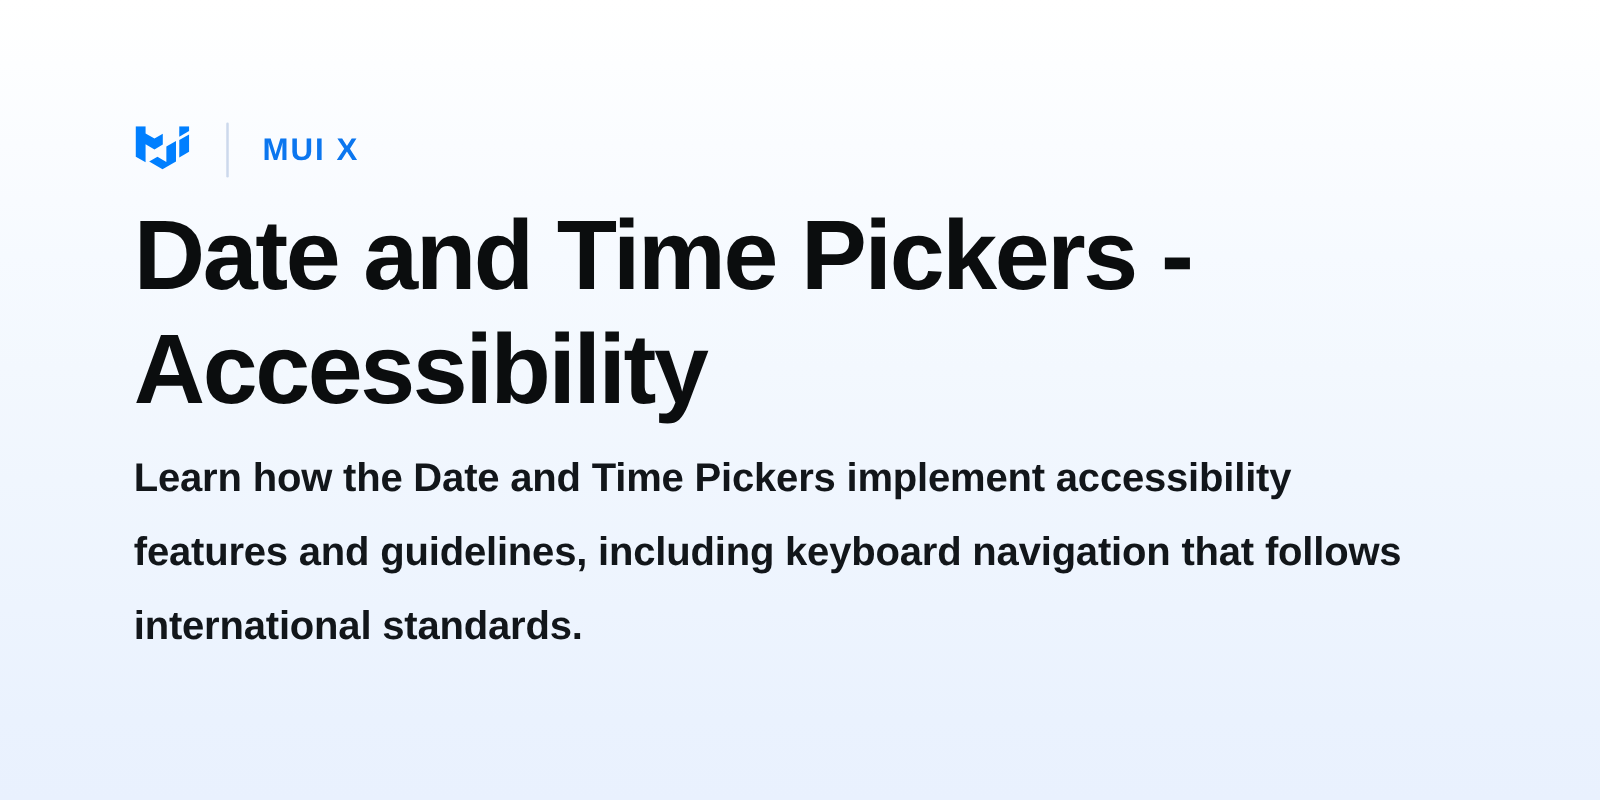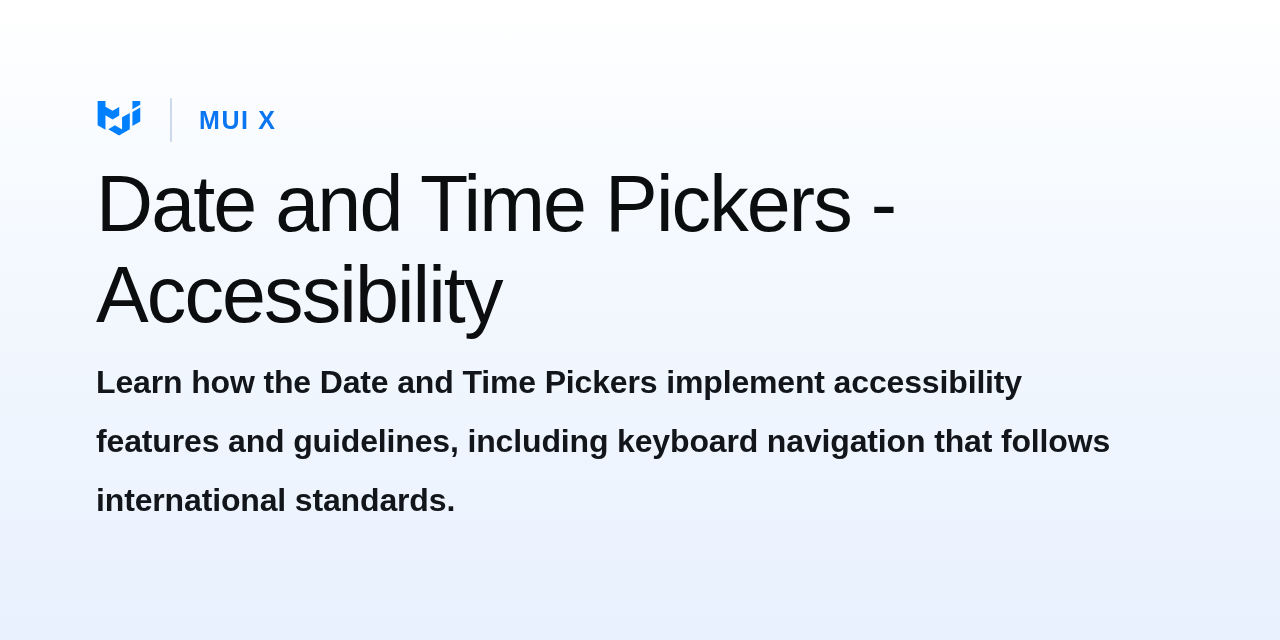"MUI X" .content { left: 96px -> 107px }
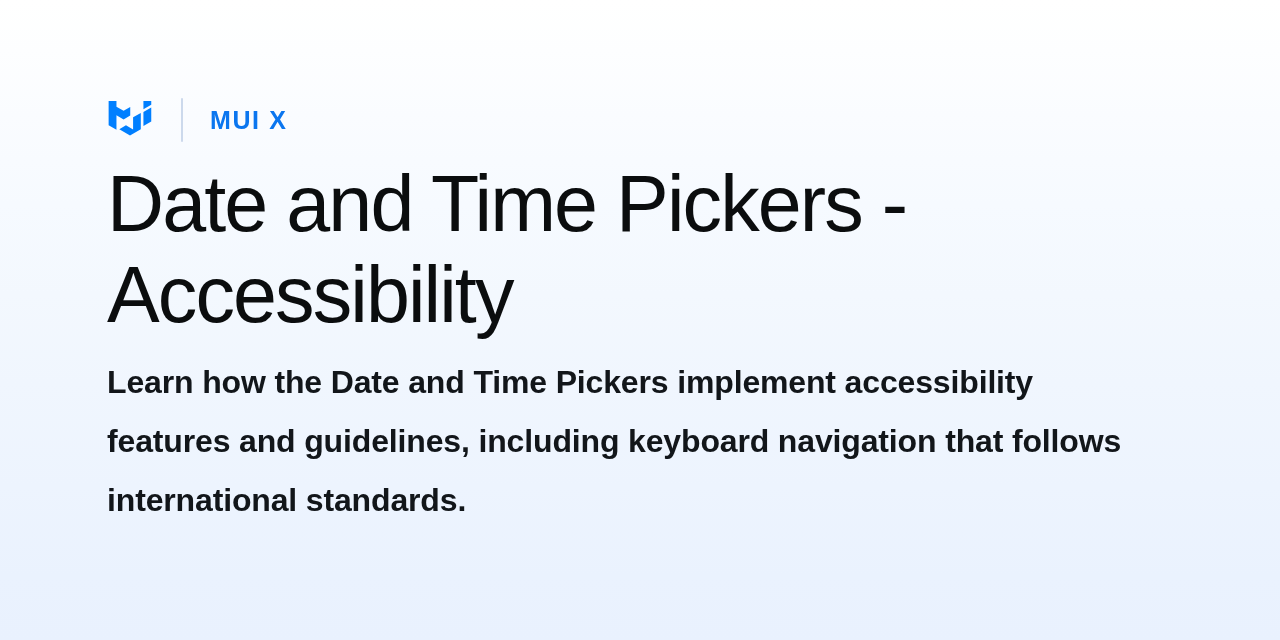"Date and Time Pickers -" .page-title { font-weight: normal -> bold }
